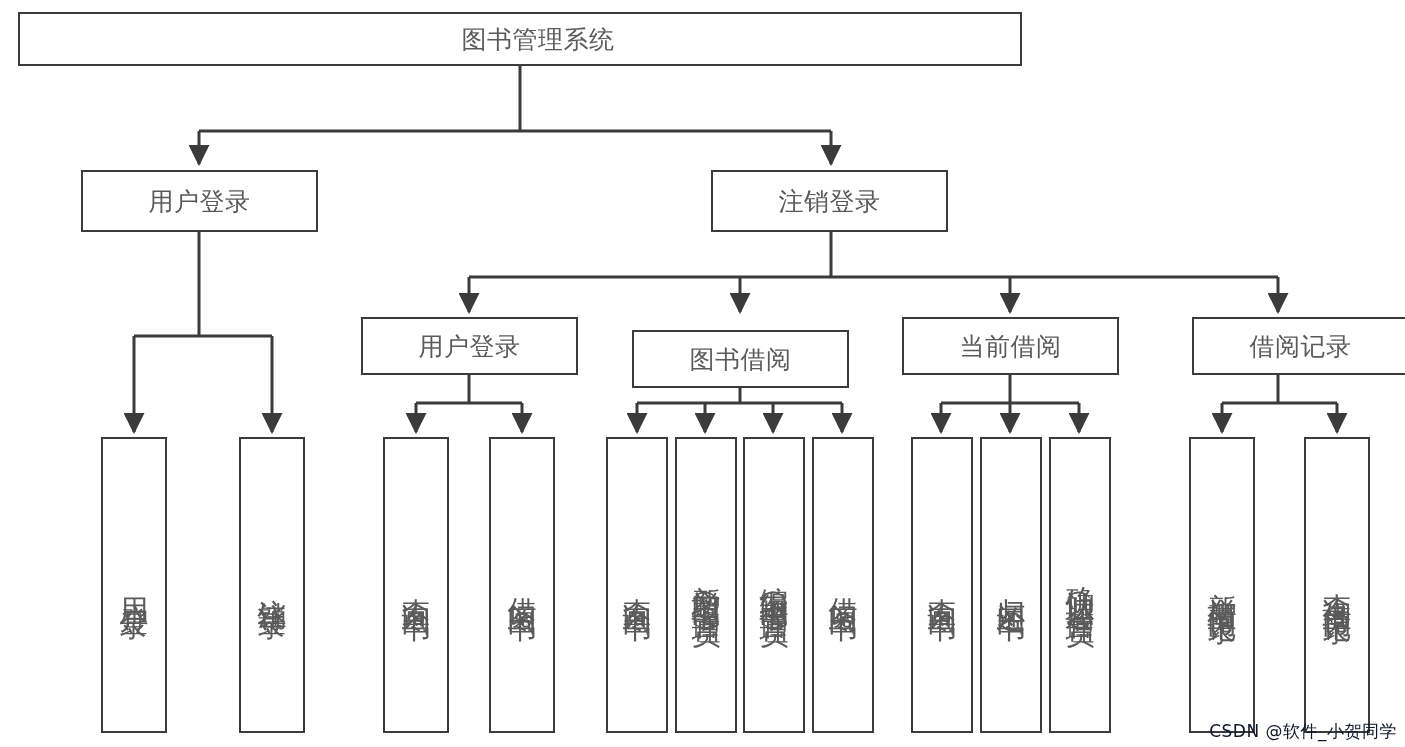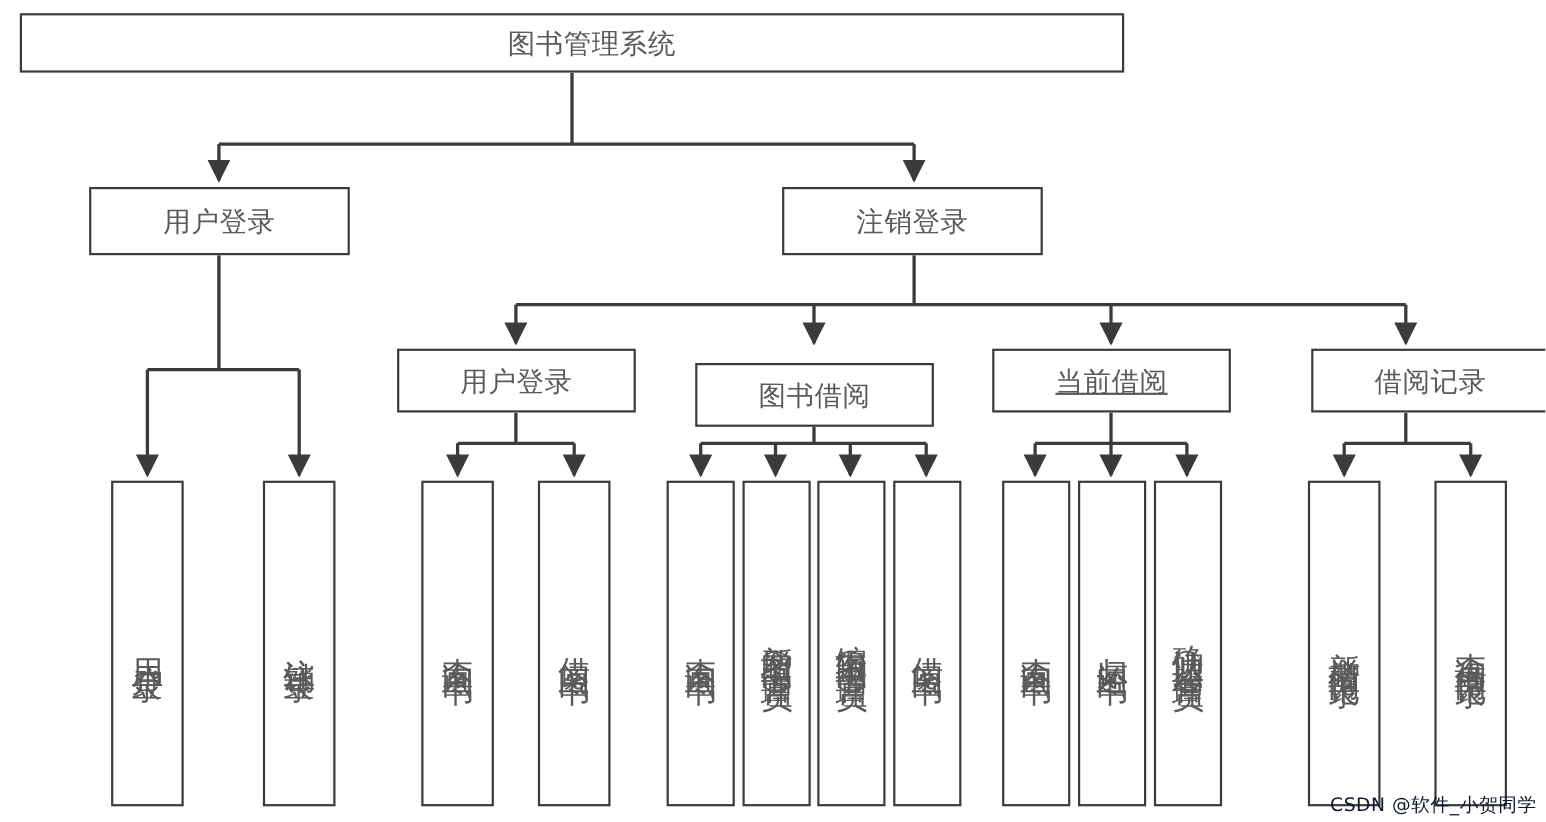"当前借阅" div.node { text-decoration: underline -> none }
